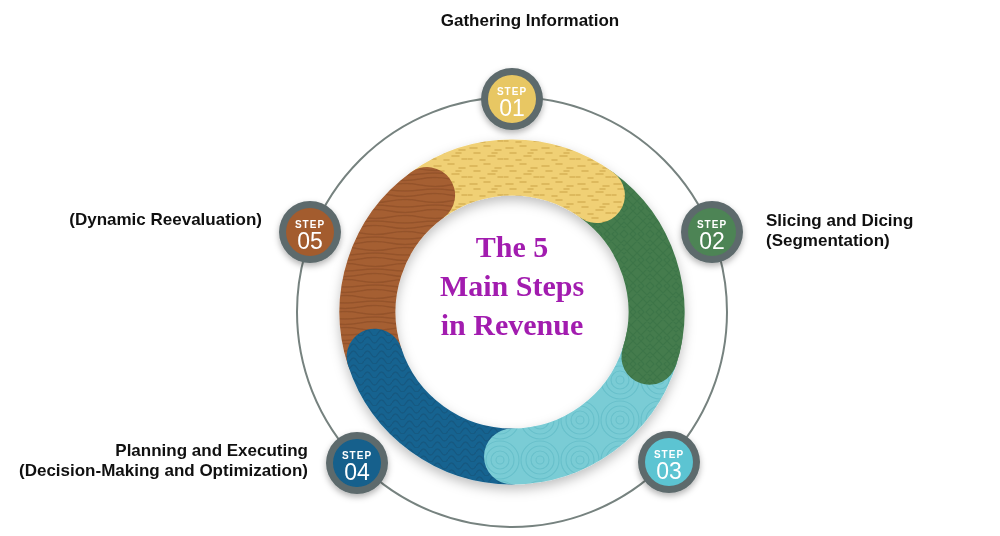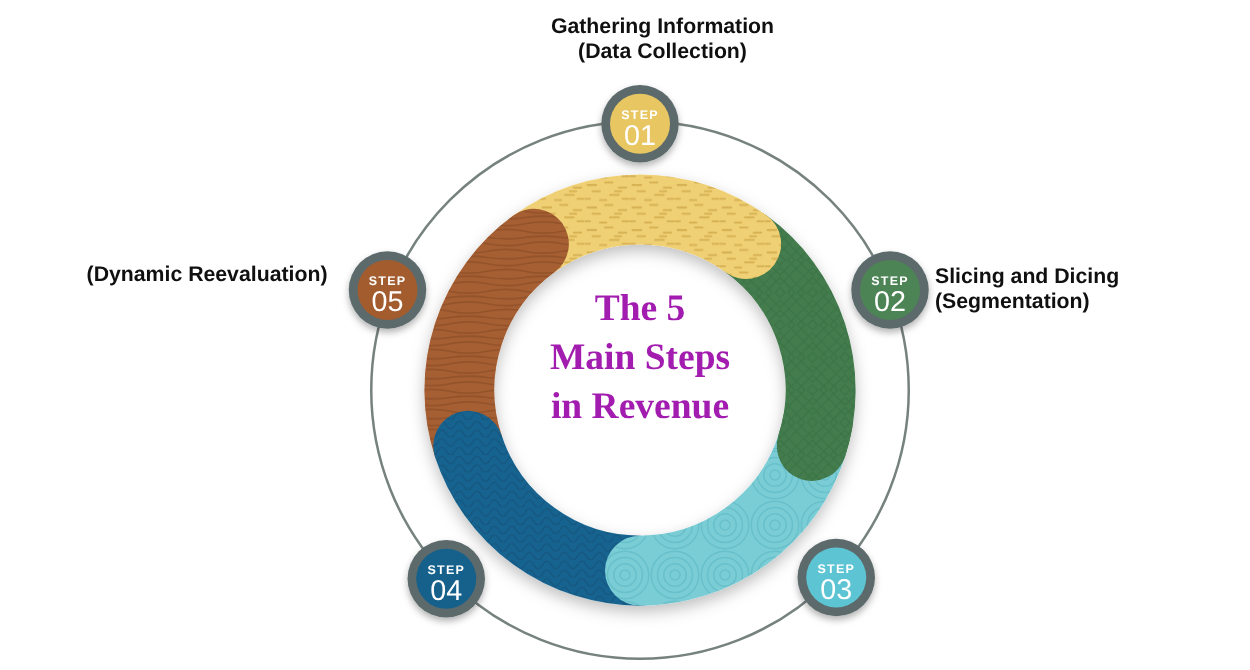"(Data Collection)" div.line { html: <div>(Data Collection)</div> -> none }
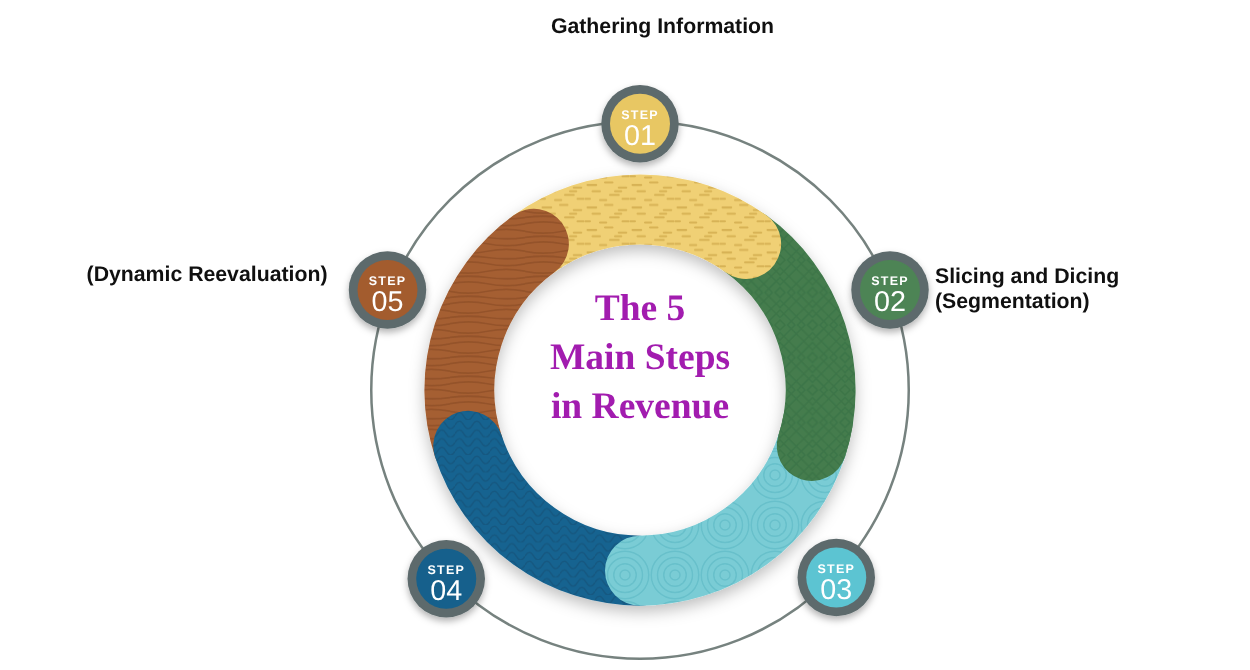"Slicing and Dicing" div.step-label { left: 748px -> 766px }
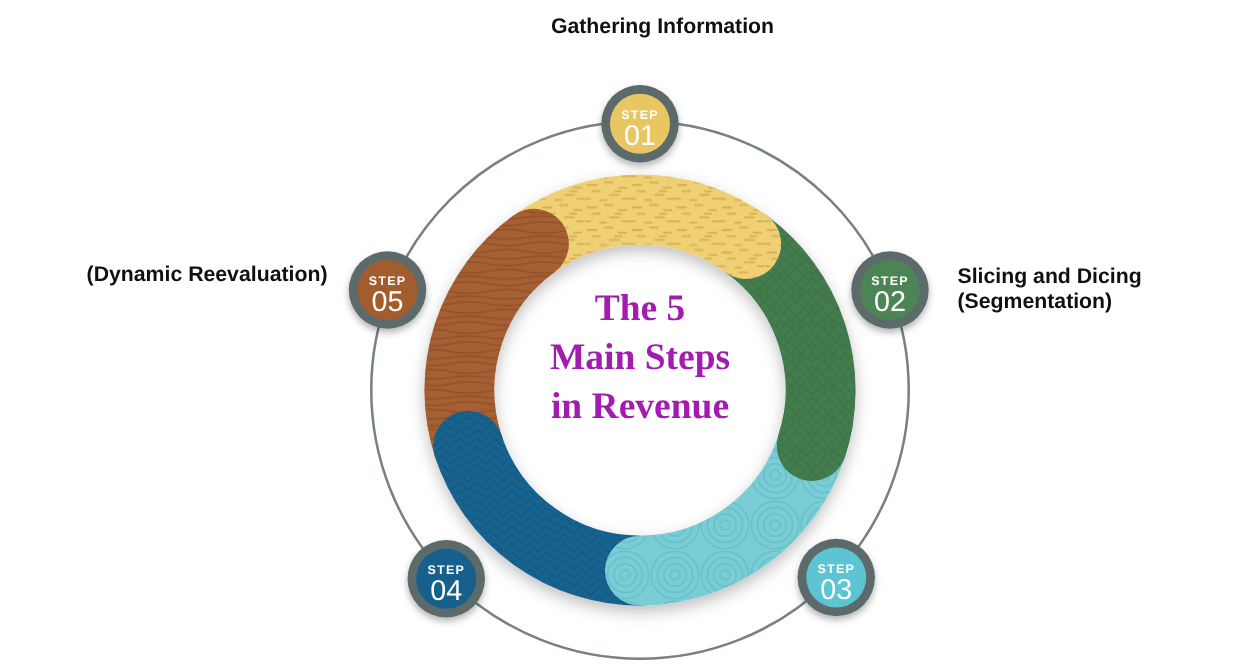"Planning and Executing" div.step-label { html: none -> <div> <div>Planning and Executing</div> <div>(Decision-Making and Optimization)</div> </div> }
